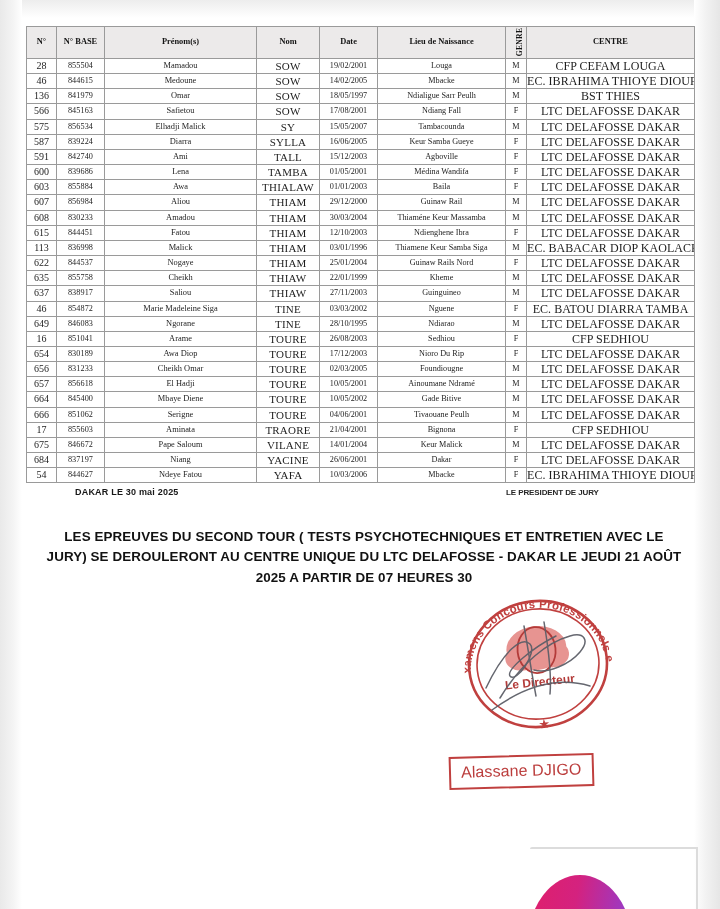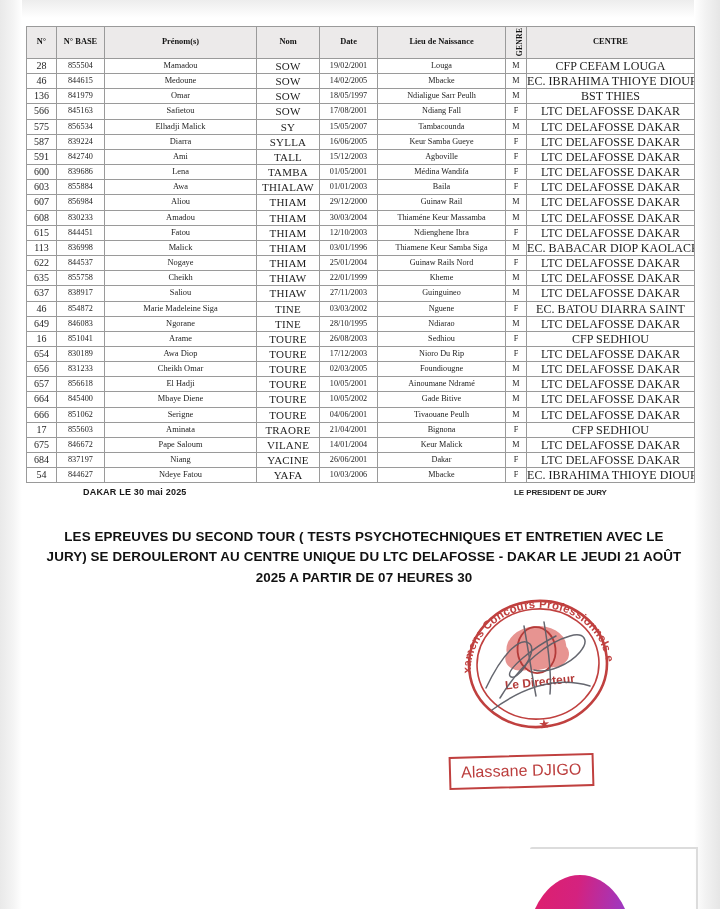"EC. BATOU DIARRA SAINT" td.centre { text: SAINT -> TAMBA }
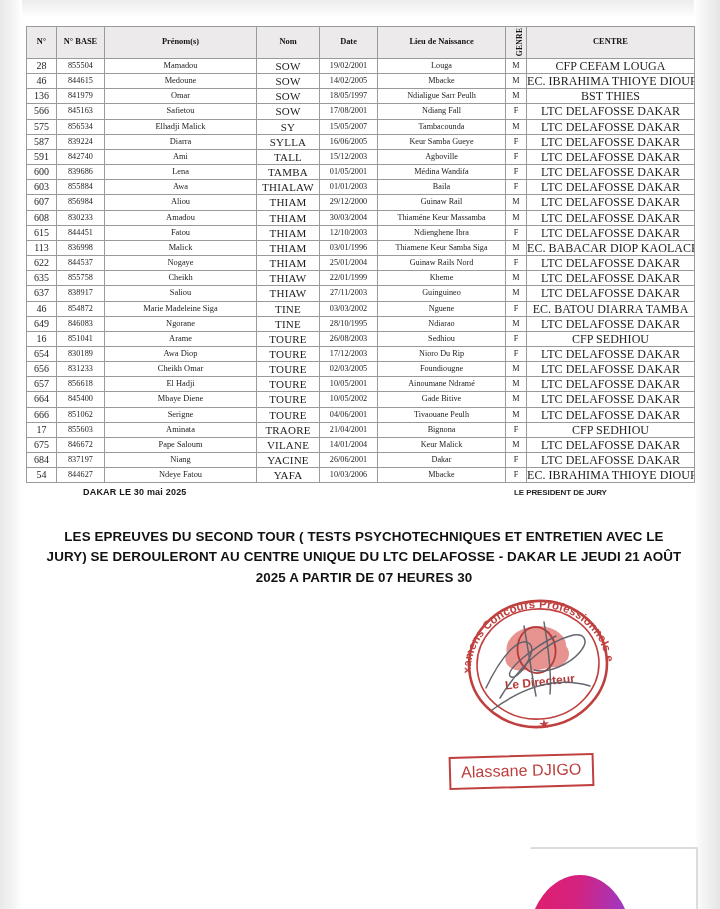"DAKAR LE 30 mai 2025" #date-place { left: 83px -> 75px }
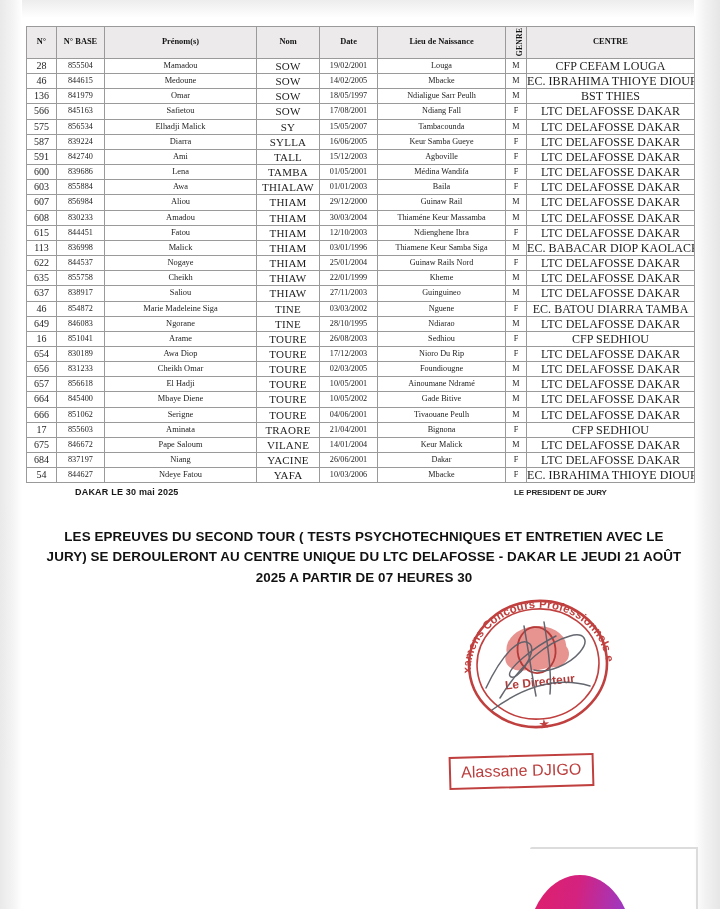"LE PRESIDENT DE JURY" #jury-label { margin-left: 8px -> none }
